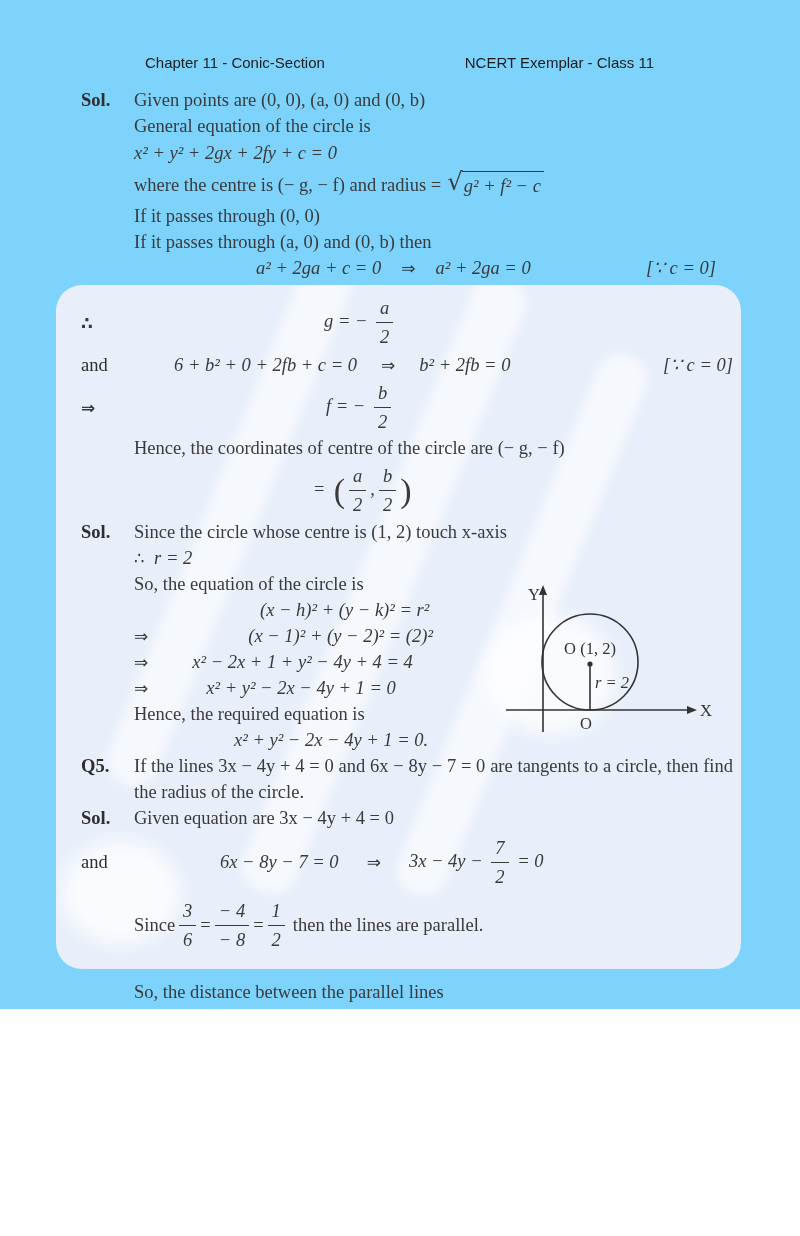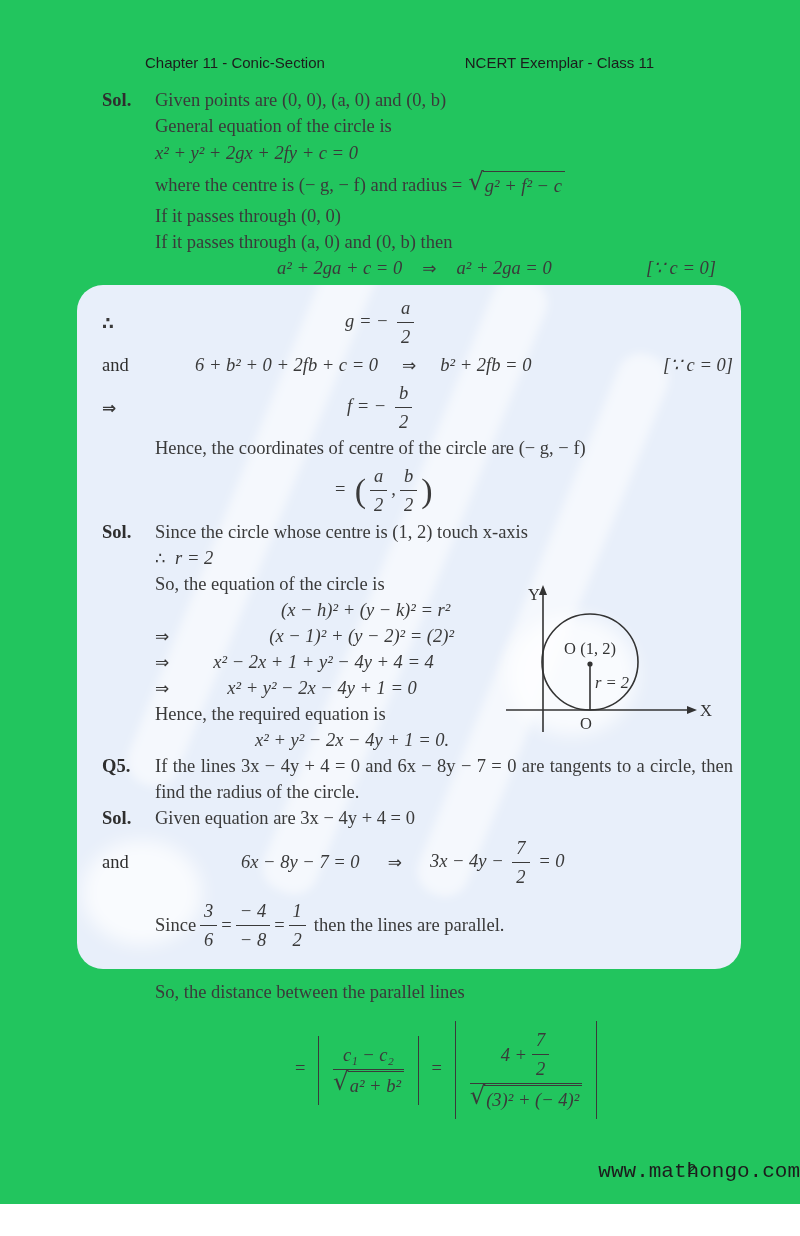"Chapter 11 - Conic-Section" .page { background: #22c55e -> #7dd3fc; height: 1204px -> 1009px }
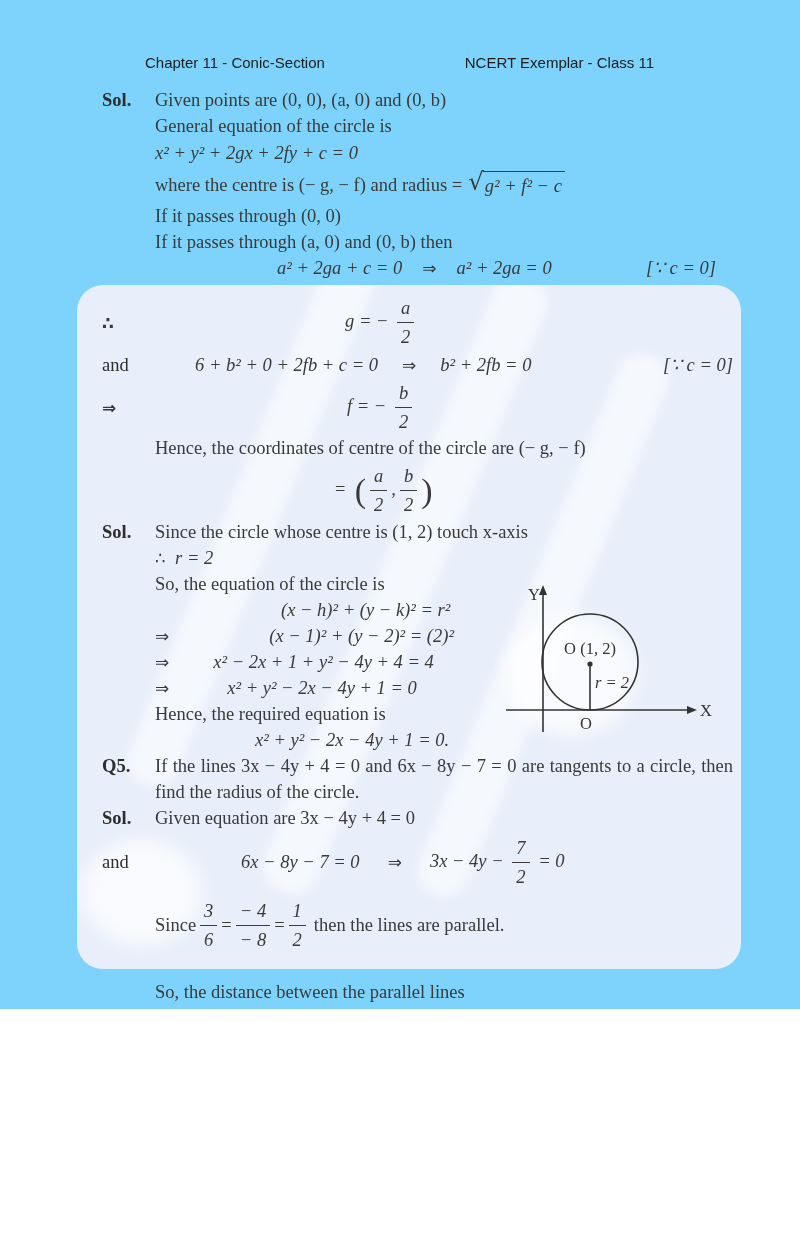"Sol." .content { padding: 16px 84px 0 102px -> 16px 84px 0 81px }
